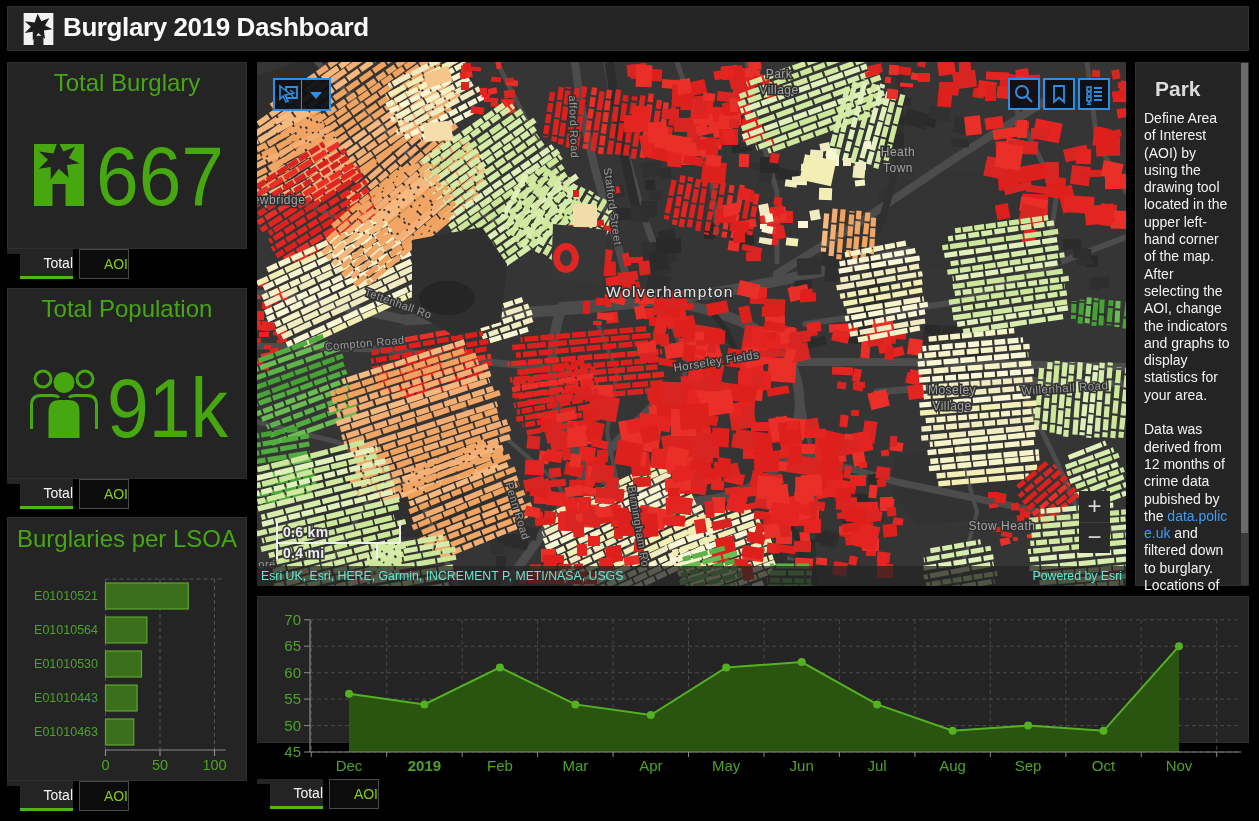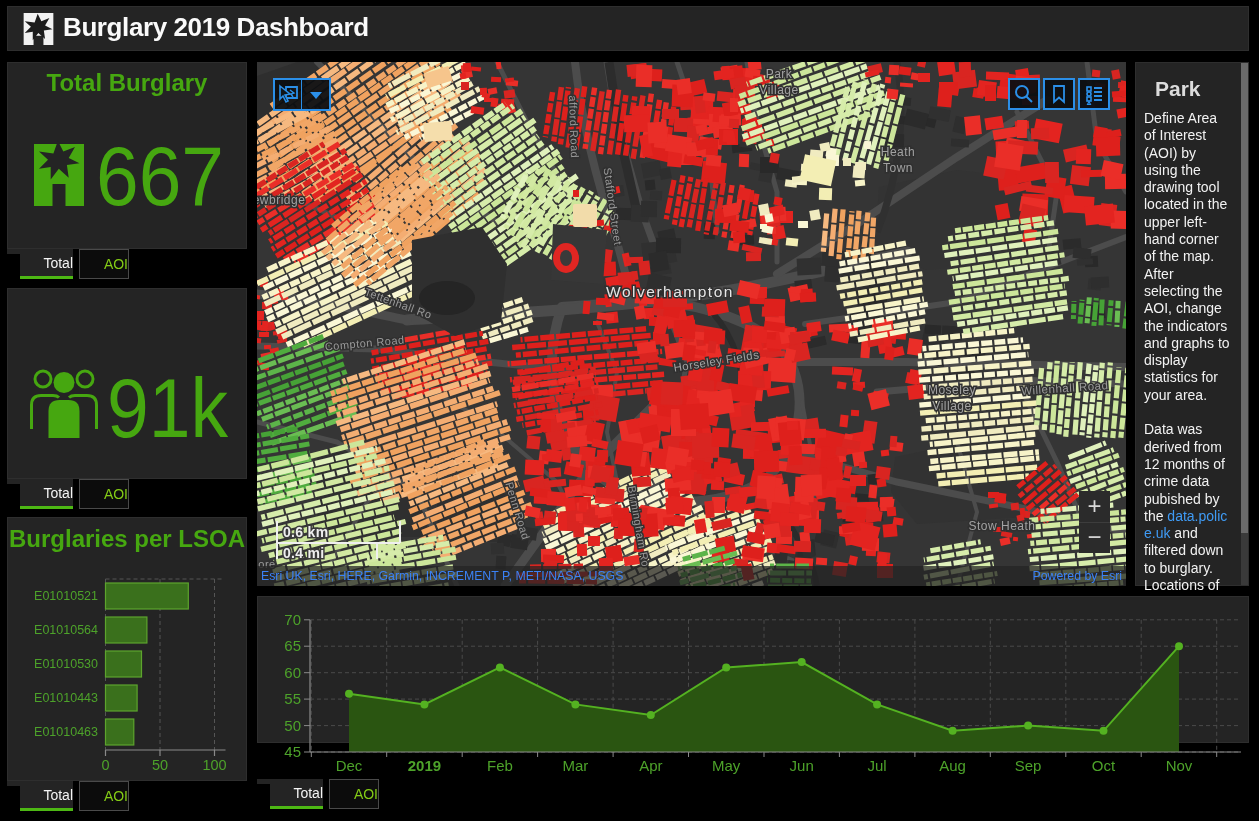"Total Burglary" .ptitle { font-weight: bold -> normal }
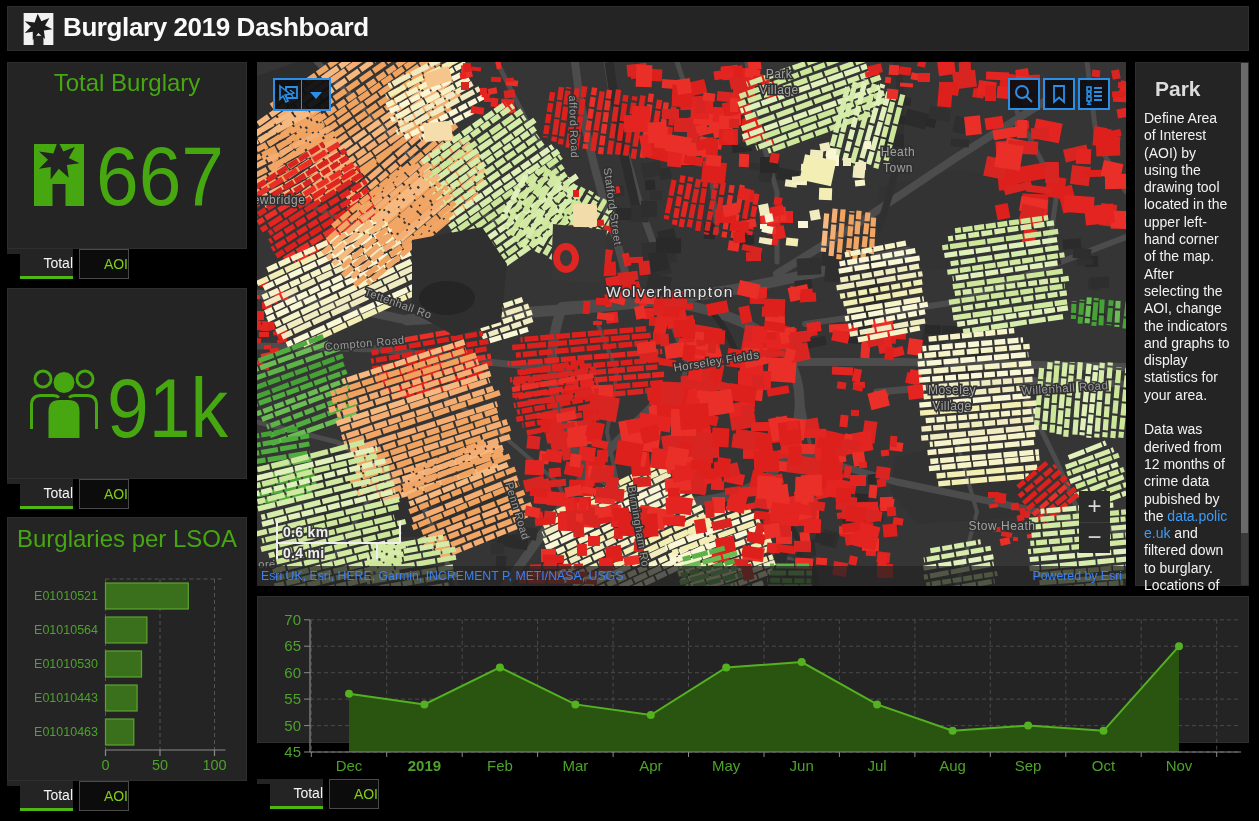"Total Population" div.ptitle { html: none -> <div>Total Population</div> }
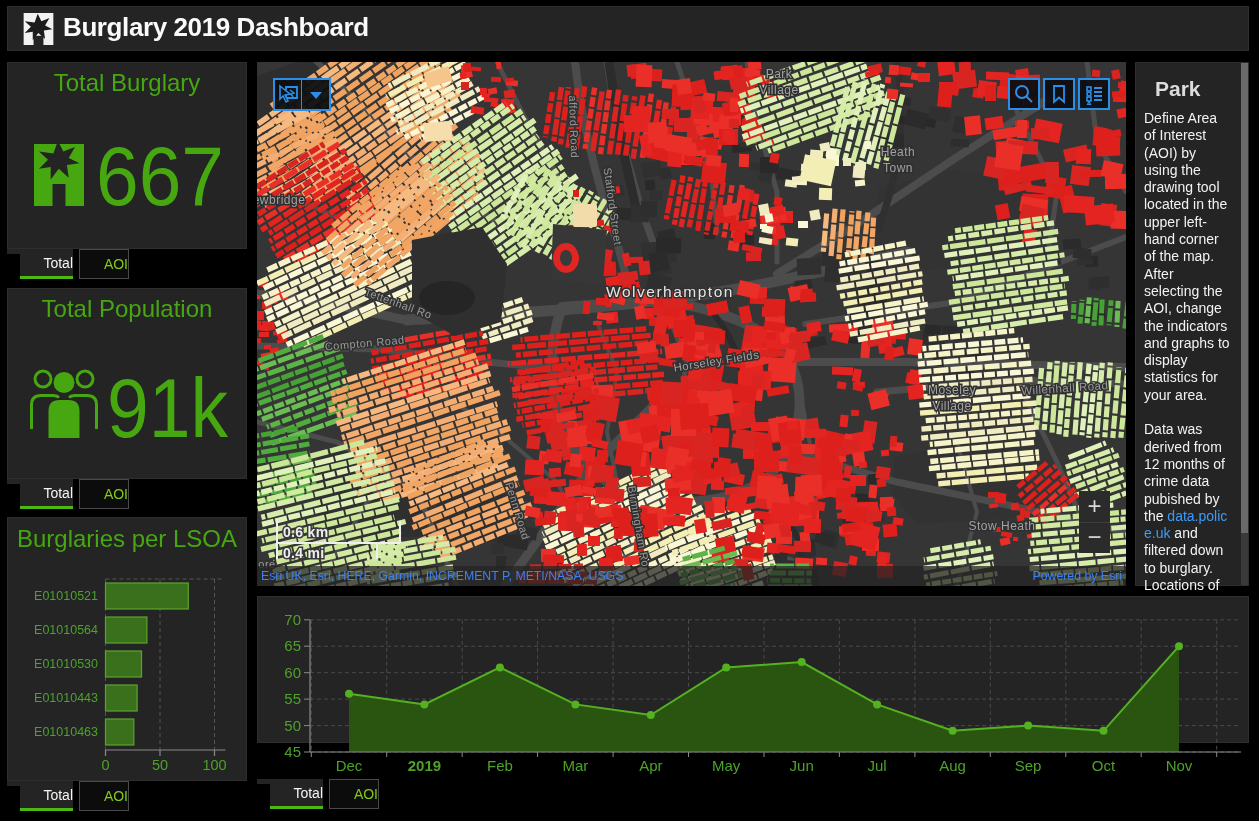"Esri UK, Esri, HERE, Garmin," div { color: #3b82f6 -> #5eead4 }
